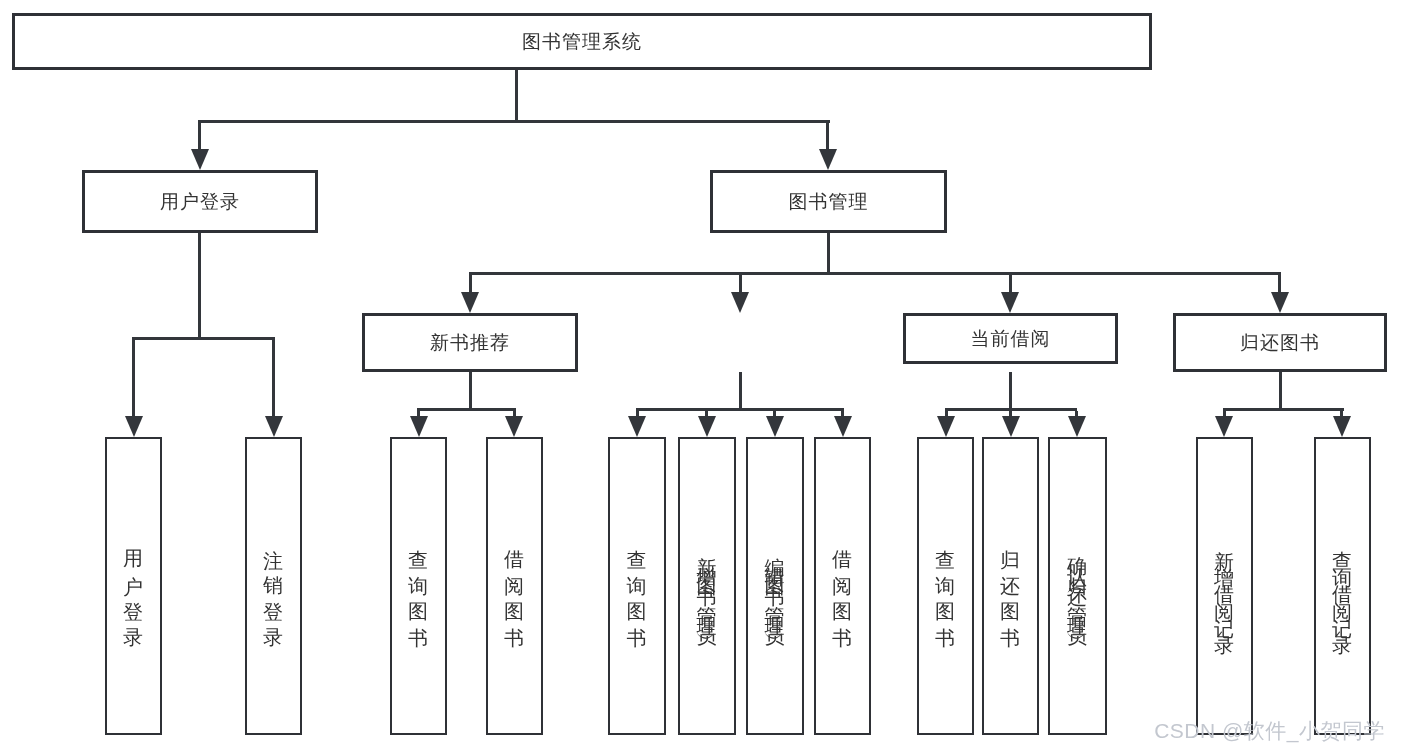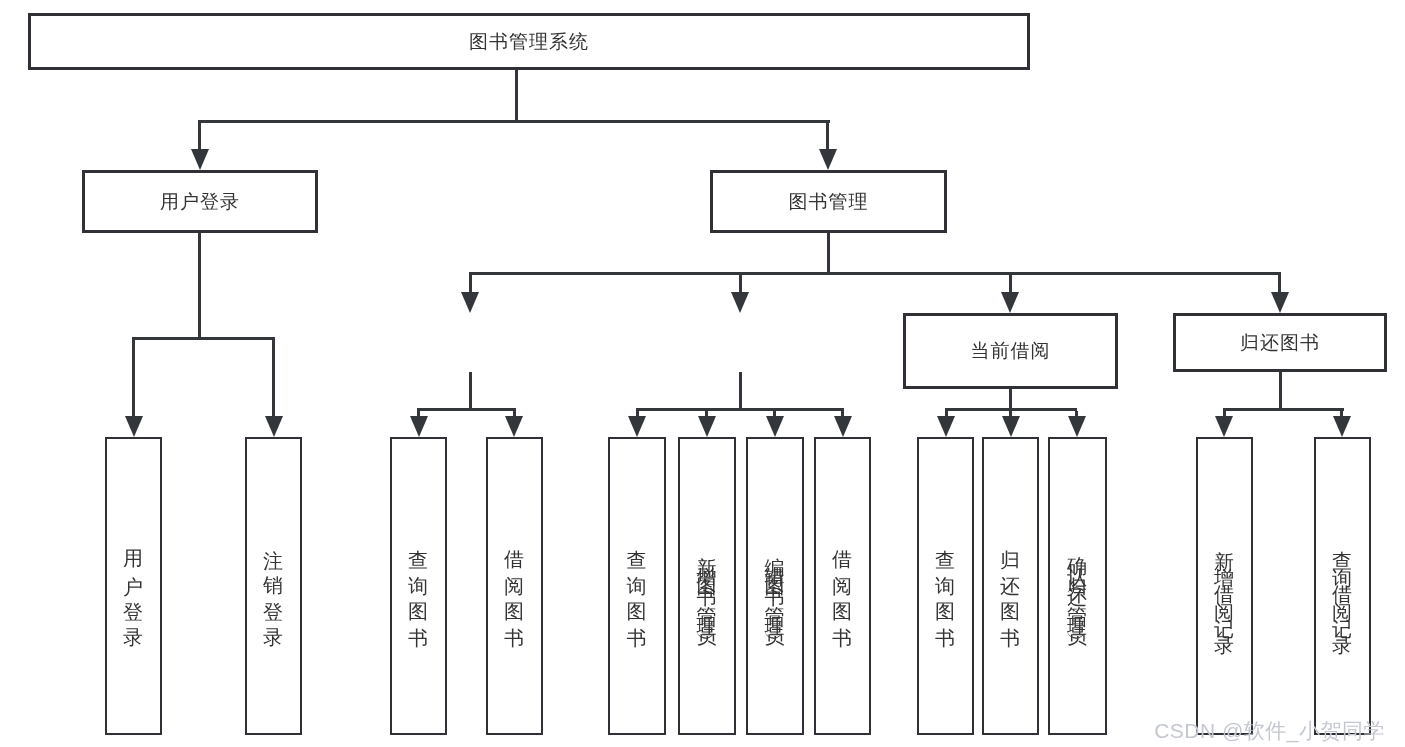"图书管理系统" div.node { left: 28px -> 12px; width: 1002px -> 1140px }
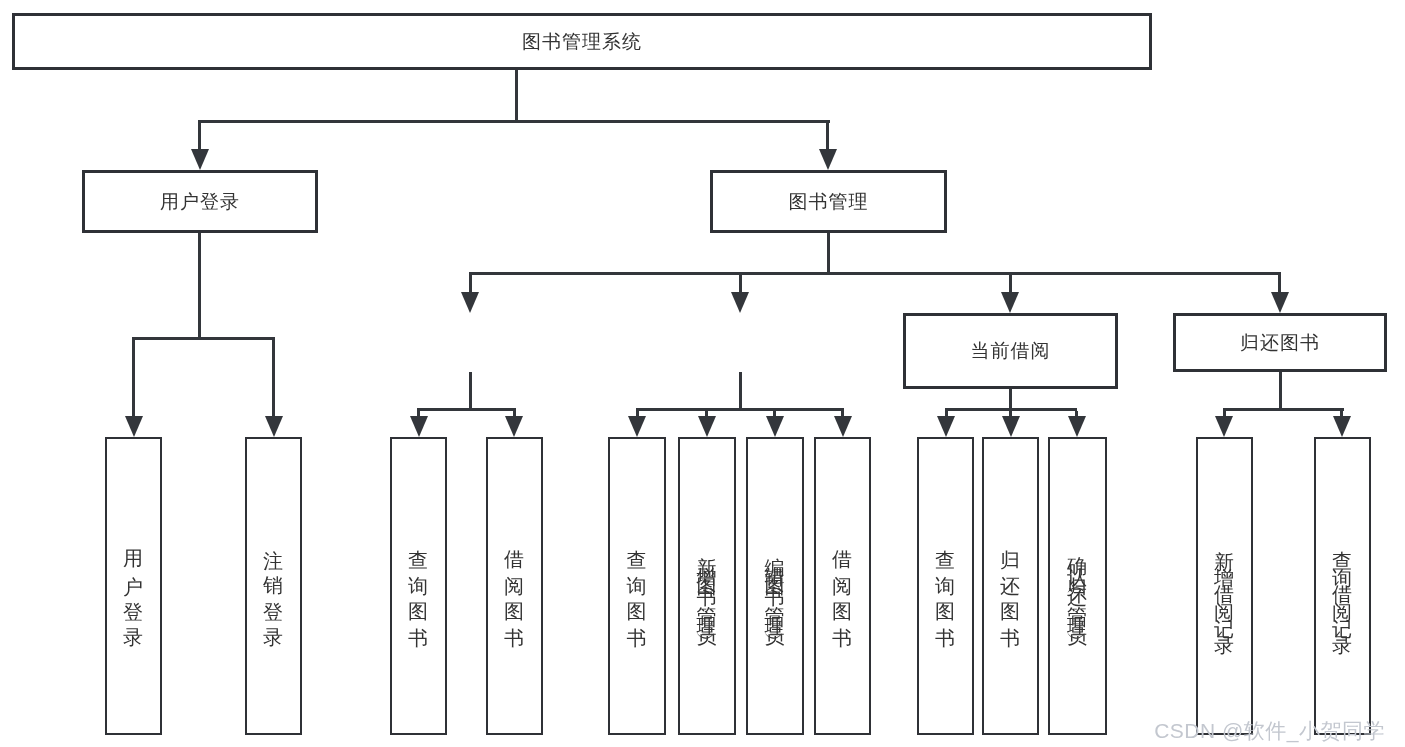"新书推荐" div.node { html: none -> <div> <span>新书推荐</span> </div> }
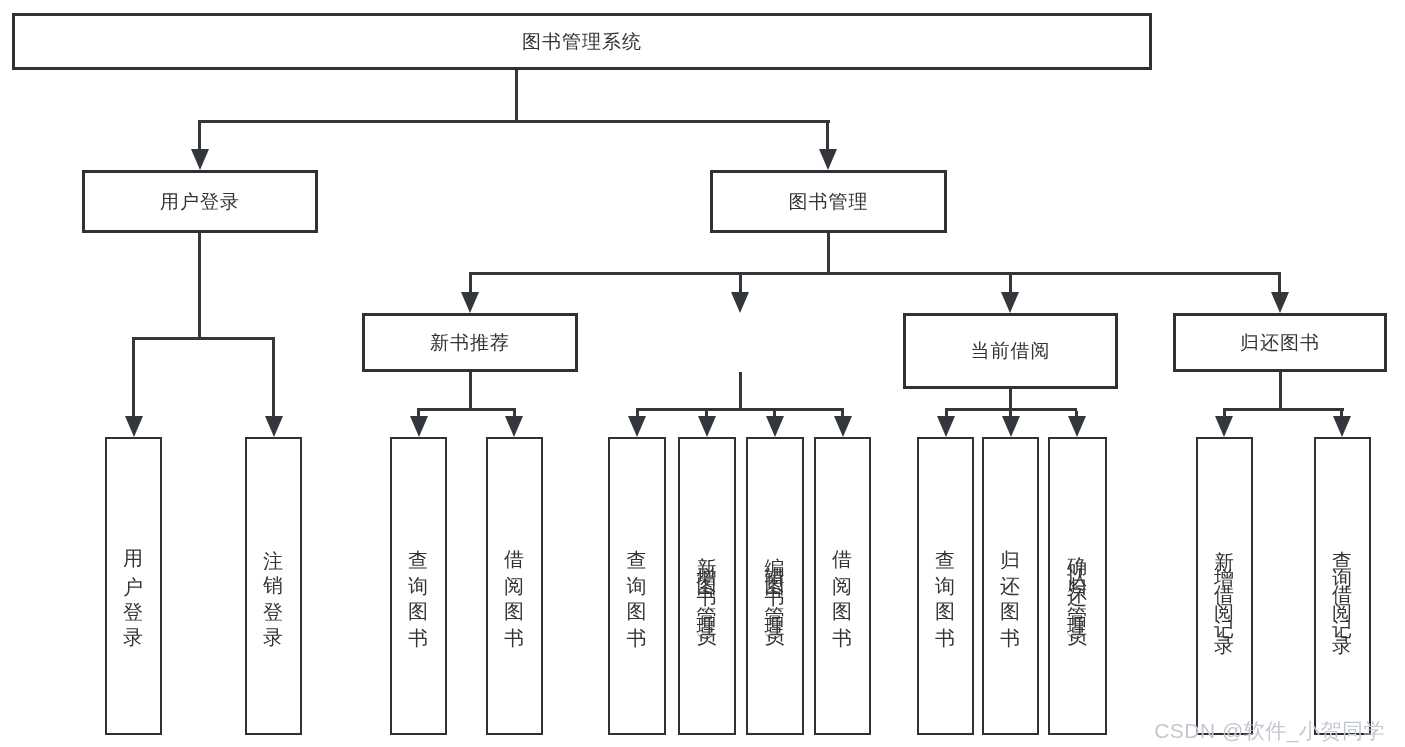"当前借阅" div.node { height: 76px -> 51px }
